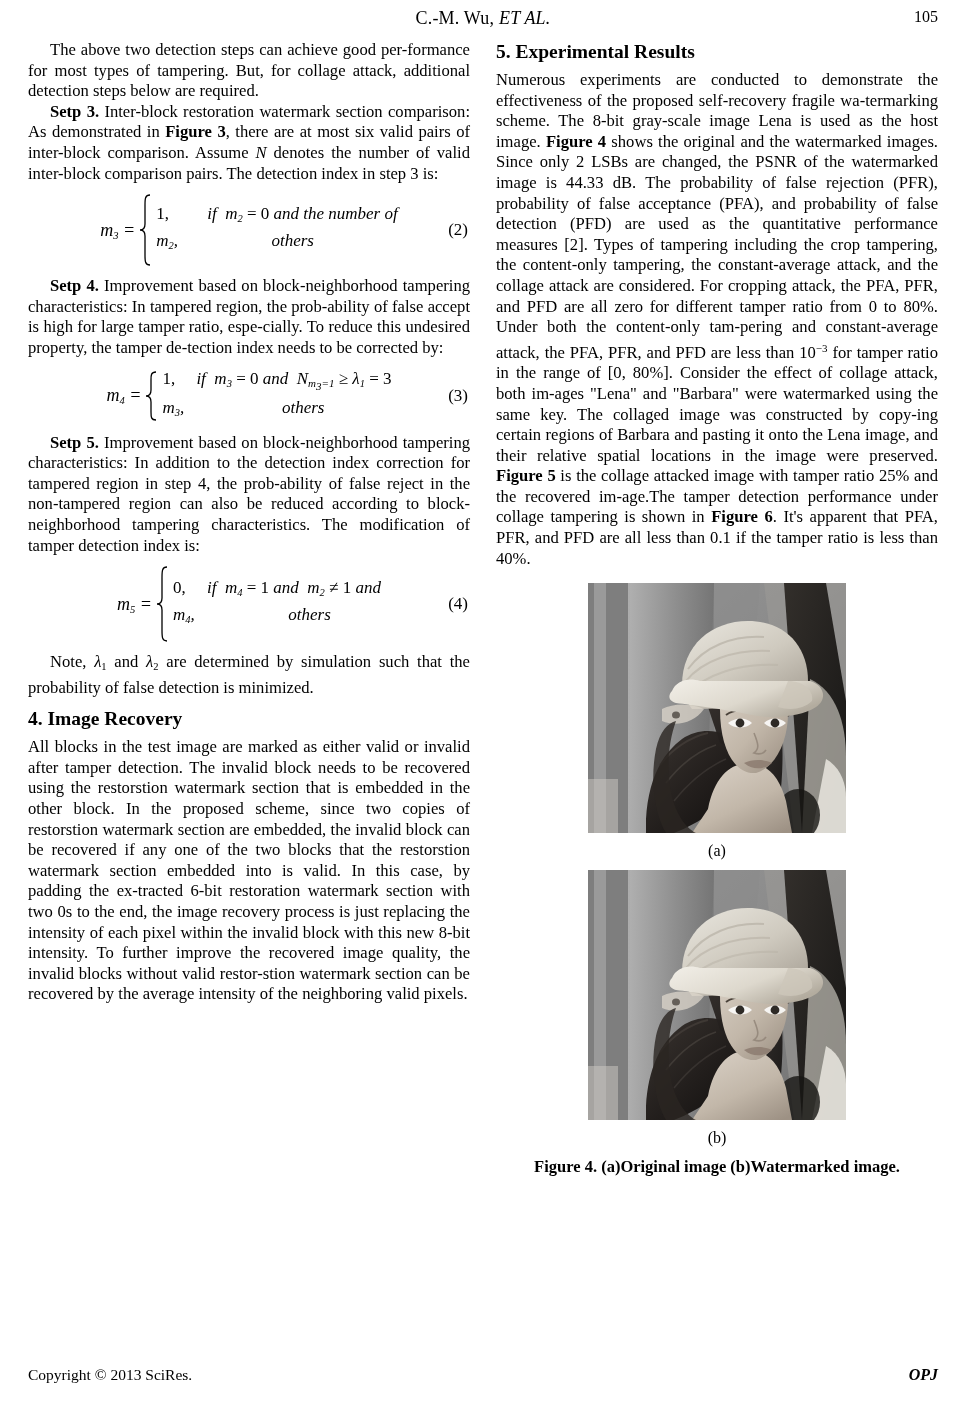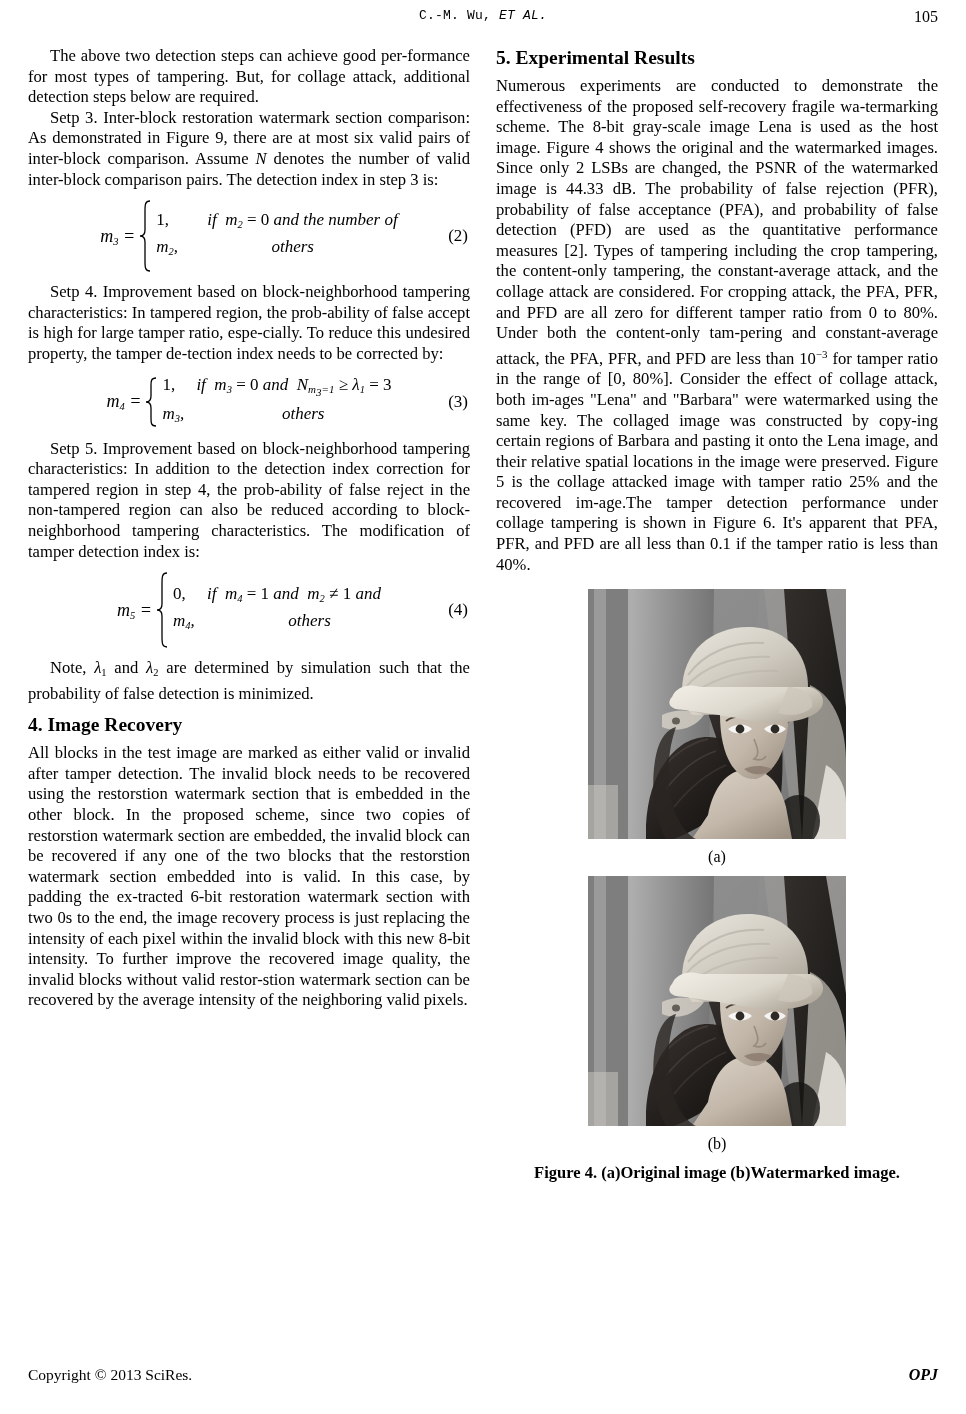"C.-M. Wu, ET AL." #page-header .head-title { font-family: Liberation Mono, monospace -> none; font-size: 13px -> 18px }
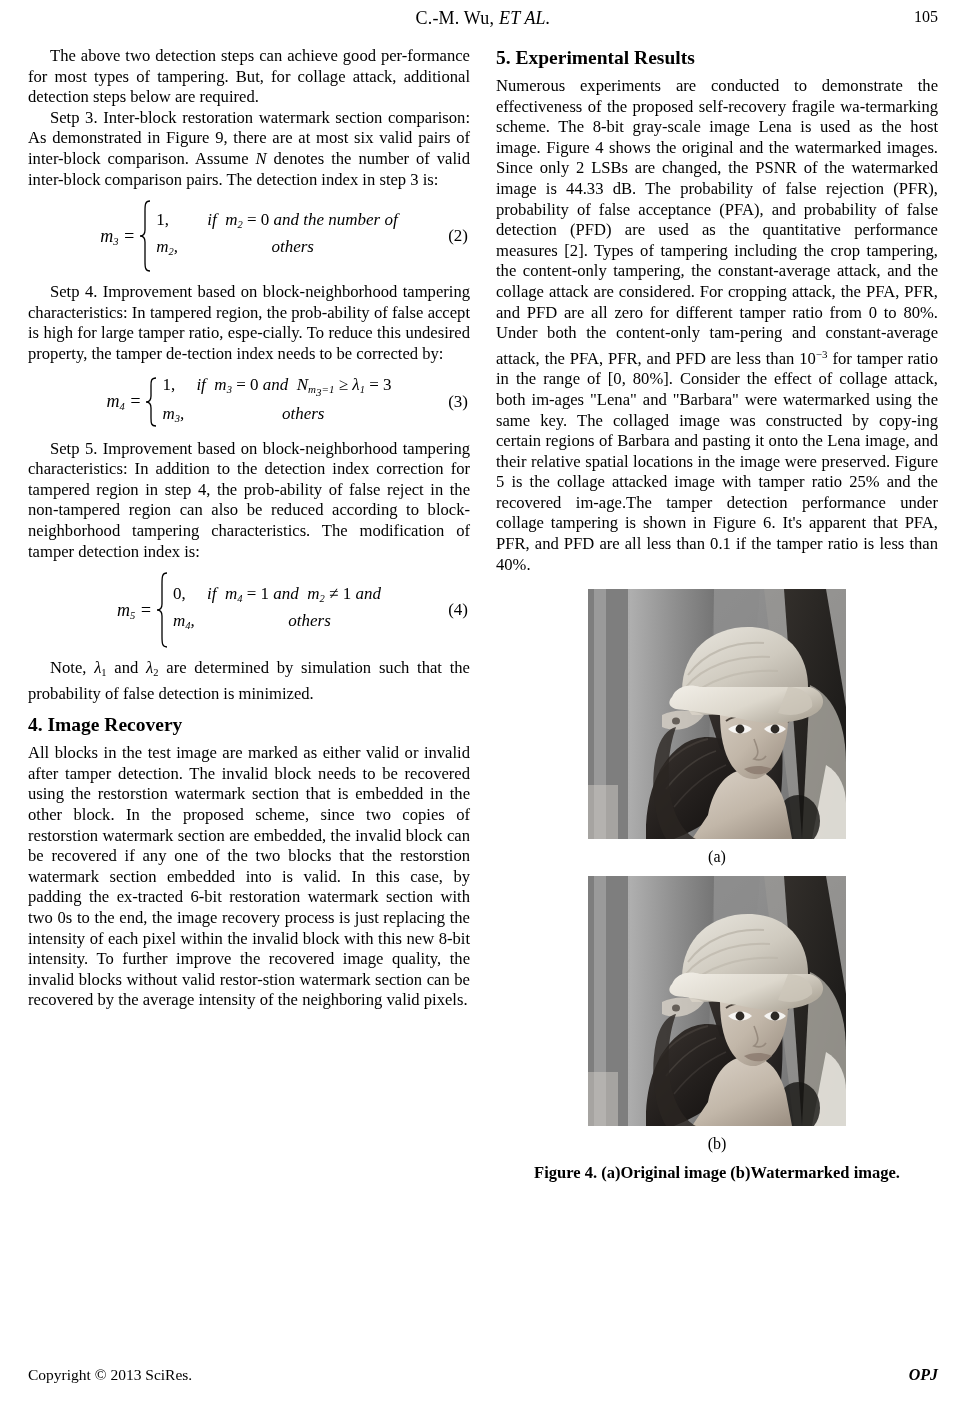"The above two detection steps" #content-area { top: 46px -> 40px }
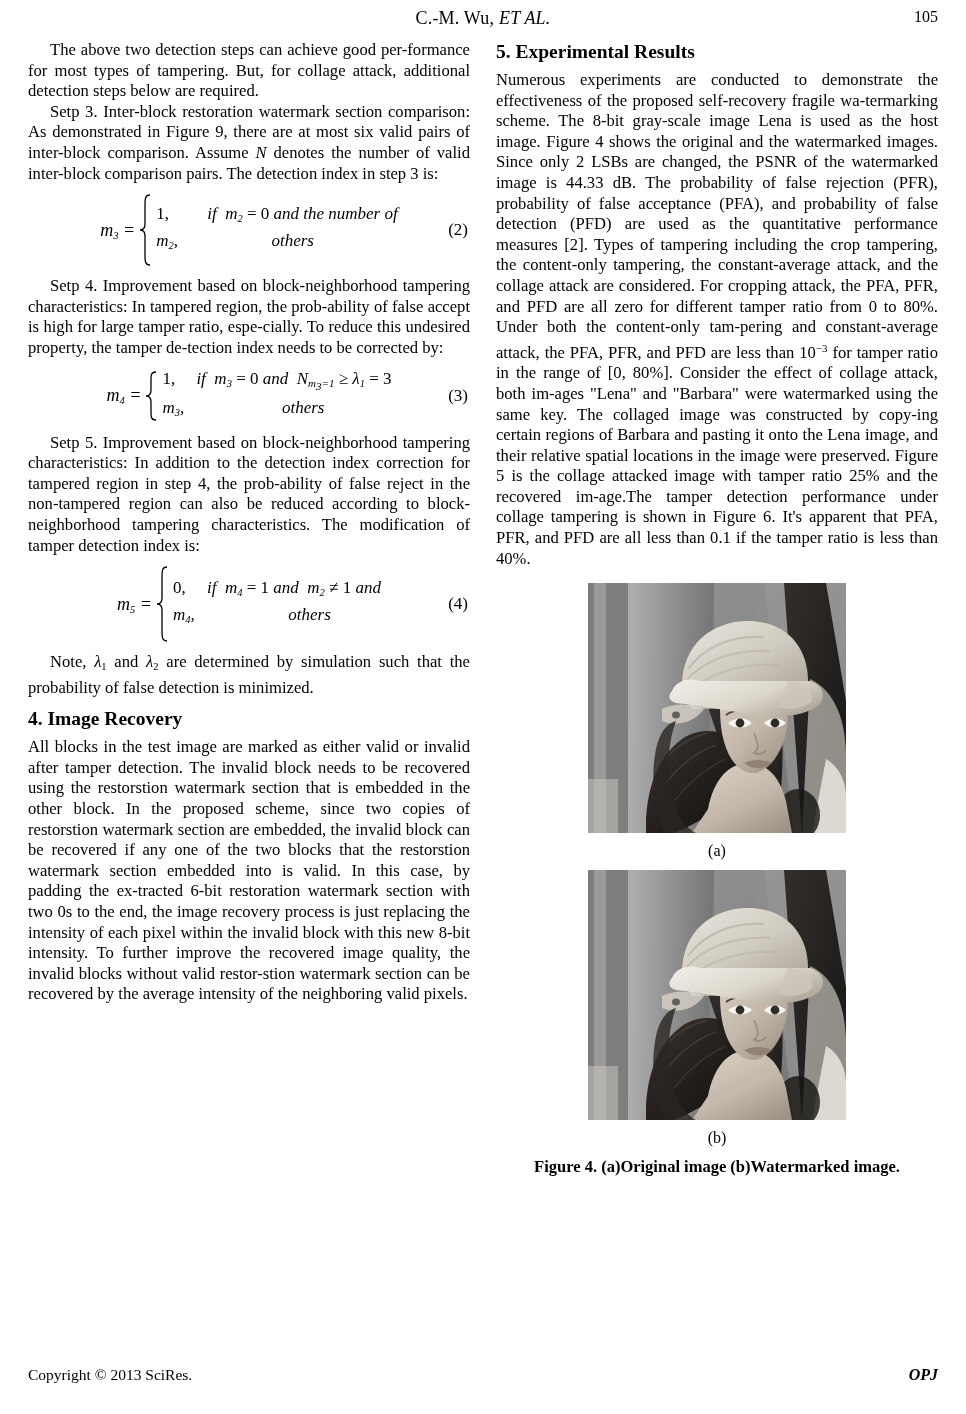"Setp 3." b.bold { font-weight: normal -> bold }
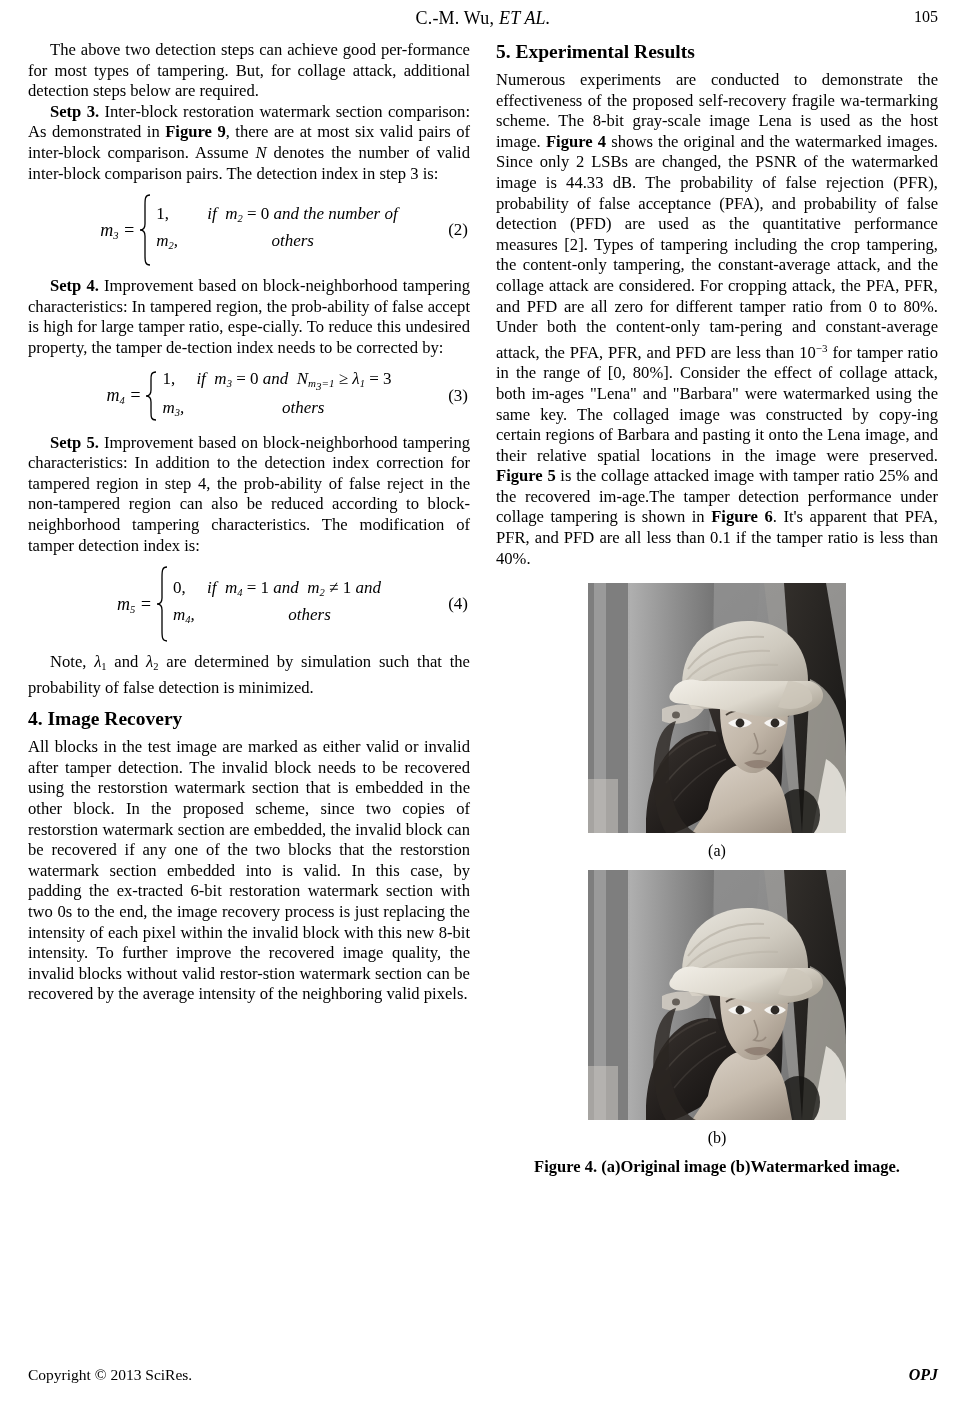"Figure 9" b.bold { text: 9 -> 3 }
